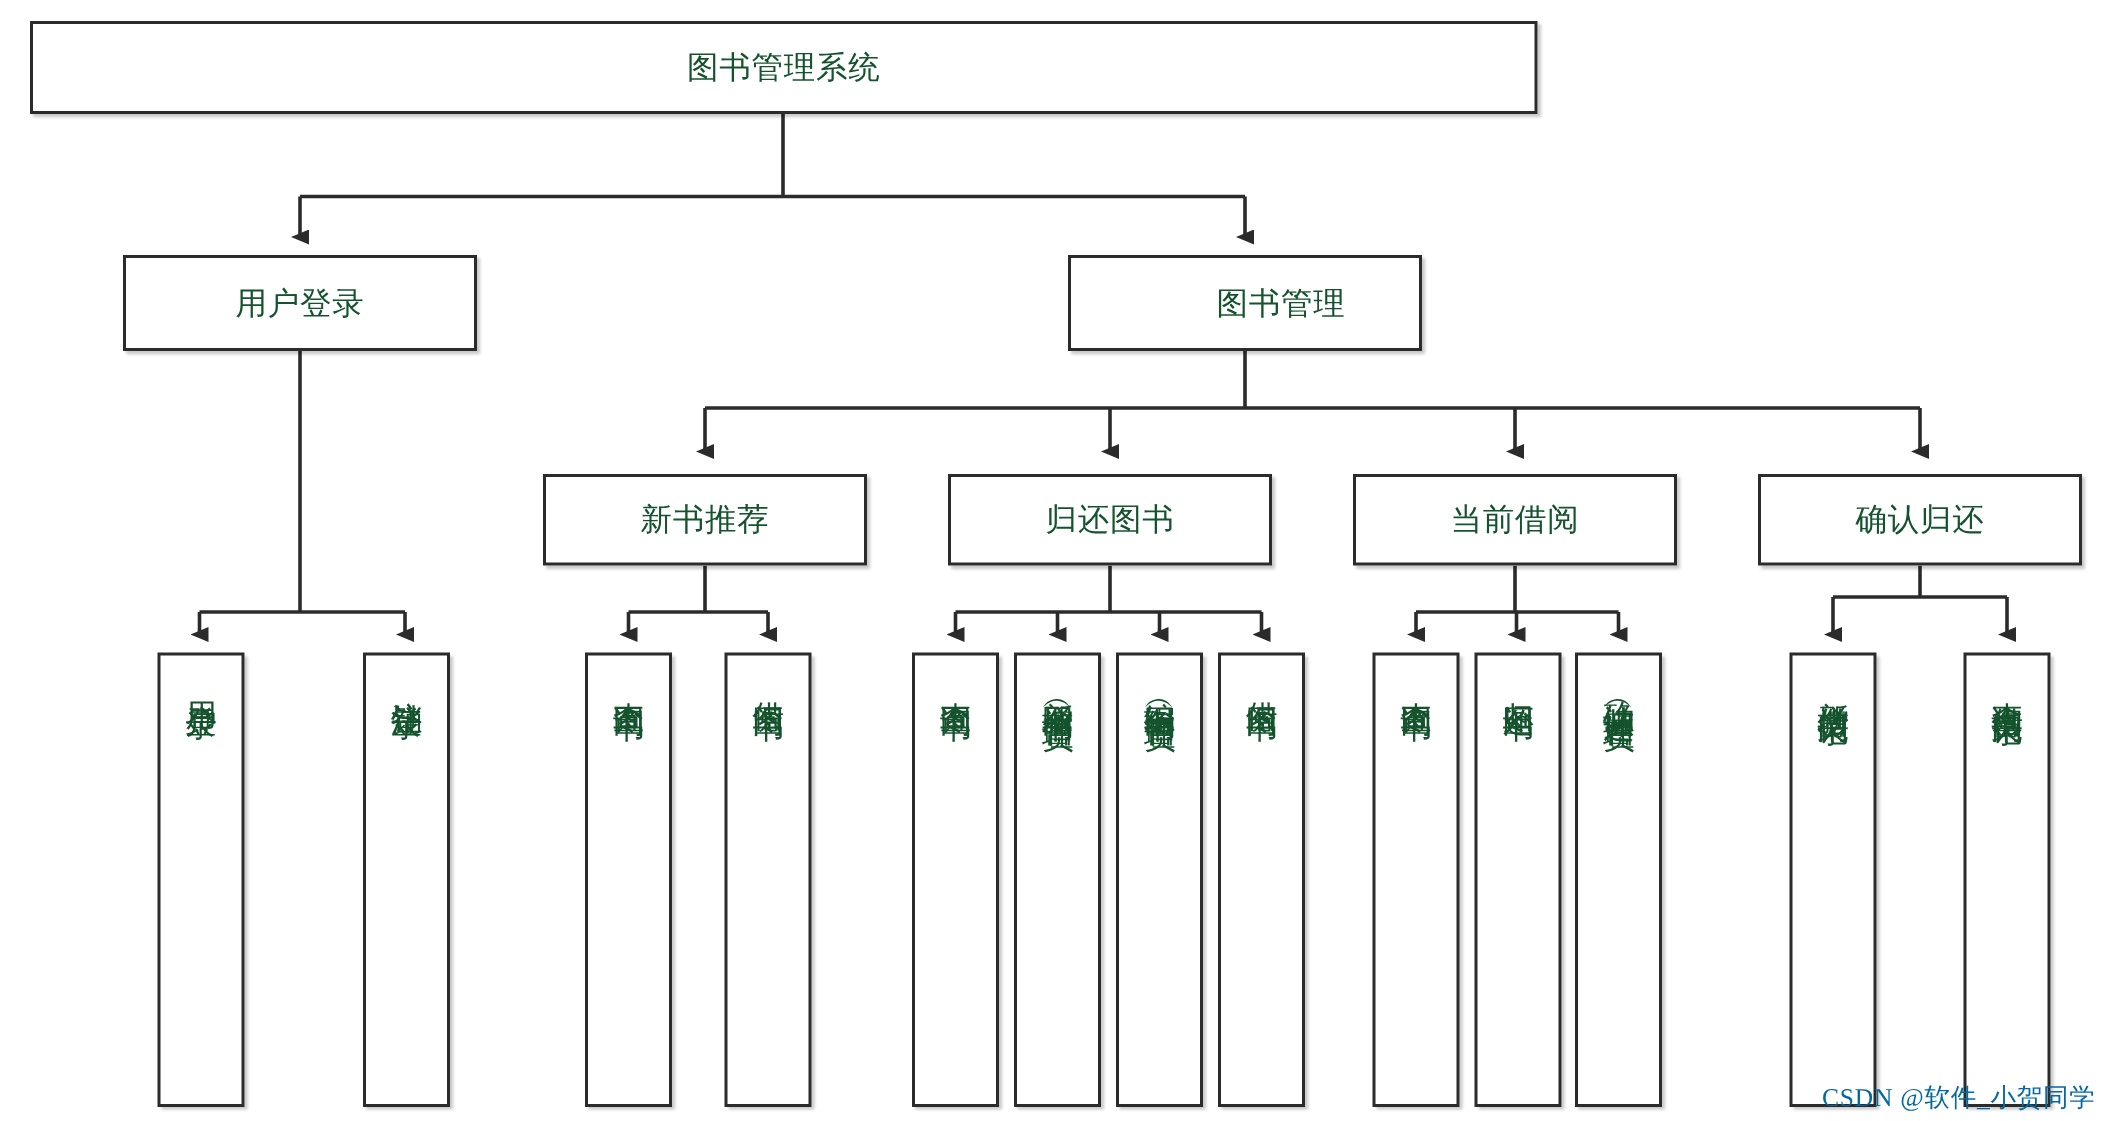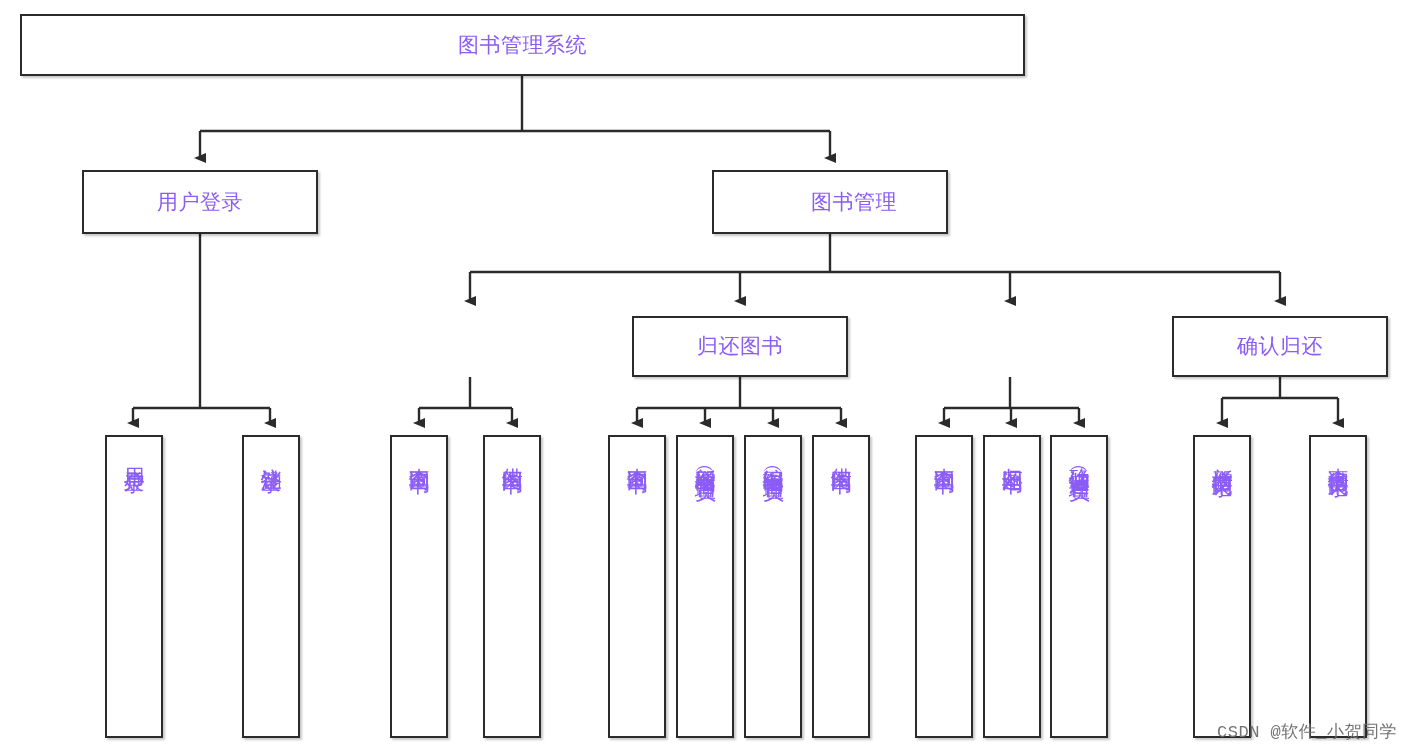"图书管理系统" .node .label { color: #8b5cf6 -> #14532d }
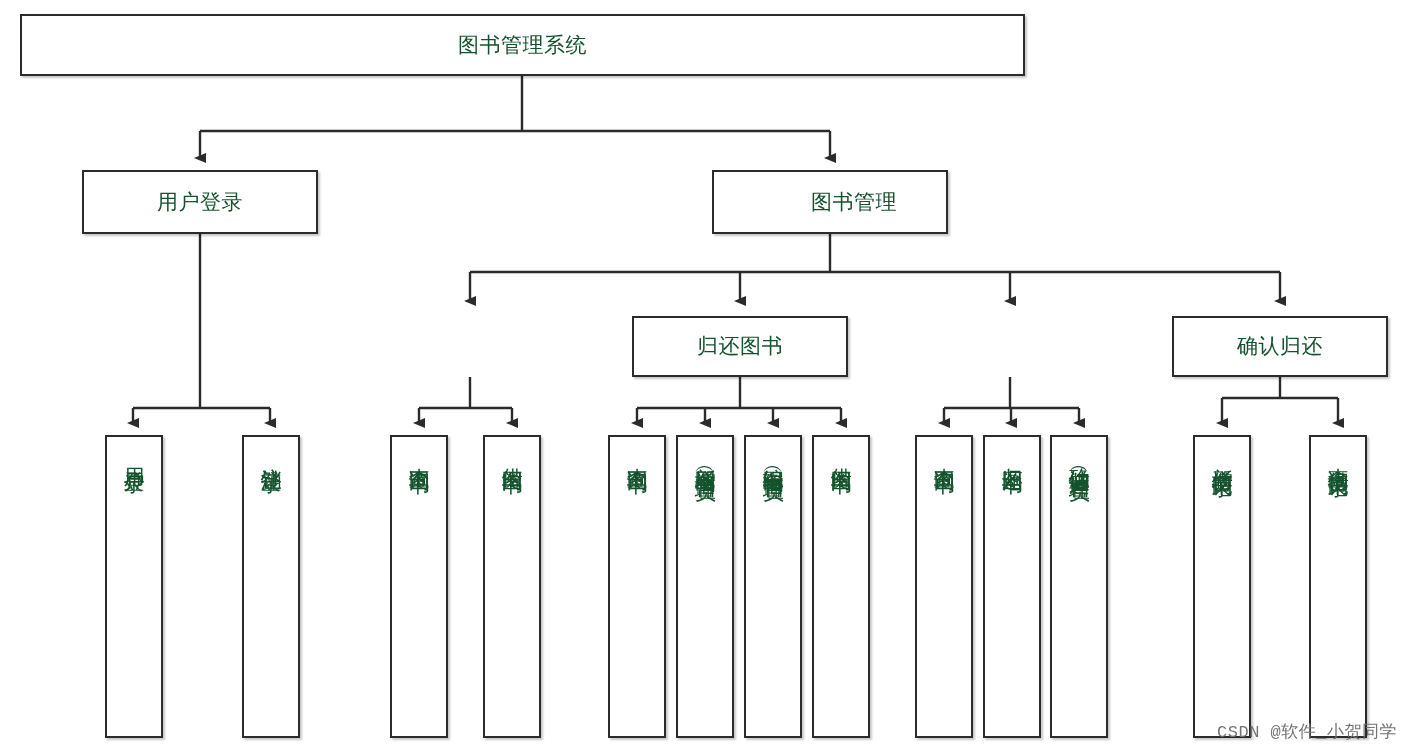"新书推荐" div.node { html: none -> <div> <span>新书推荐</span> </div> }
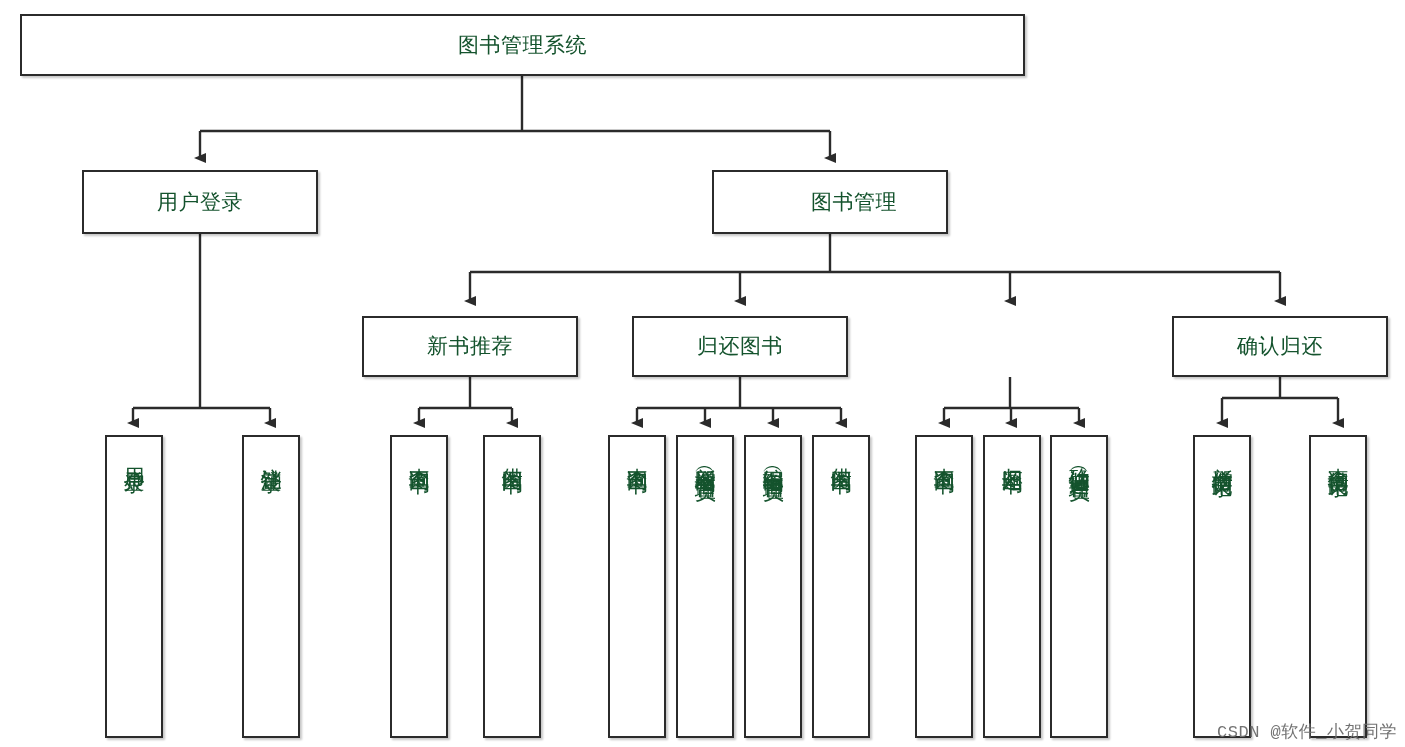"当前借阅" div.node { html: none -> <div> <span>当前借阅</span> </div> }
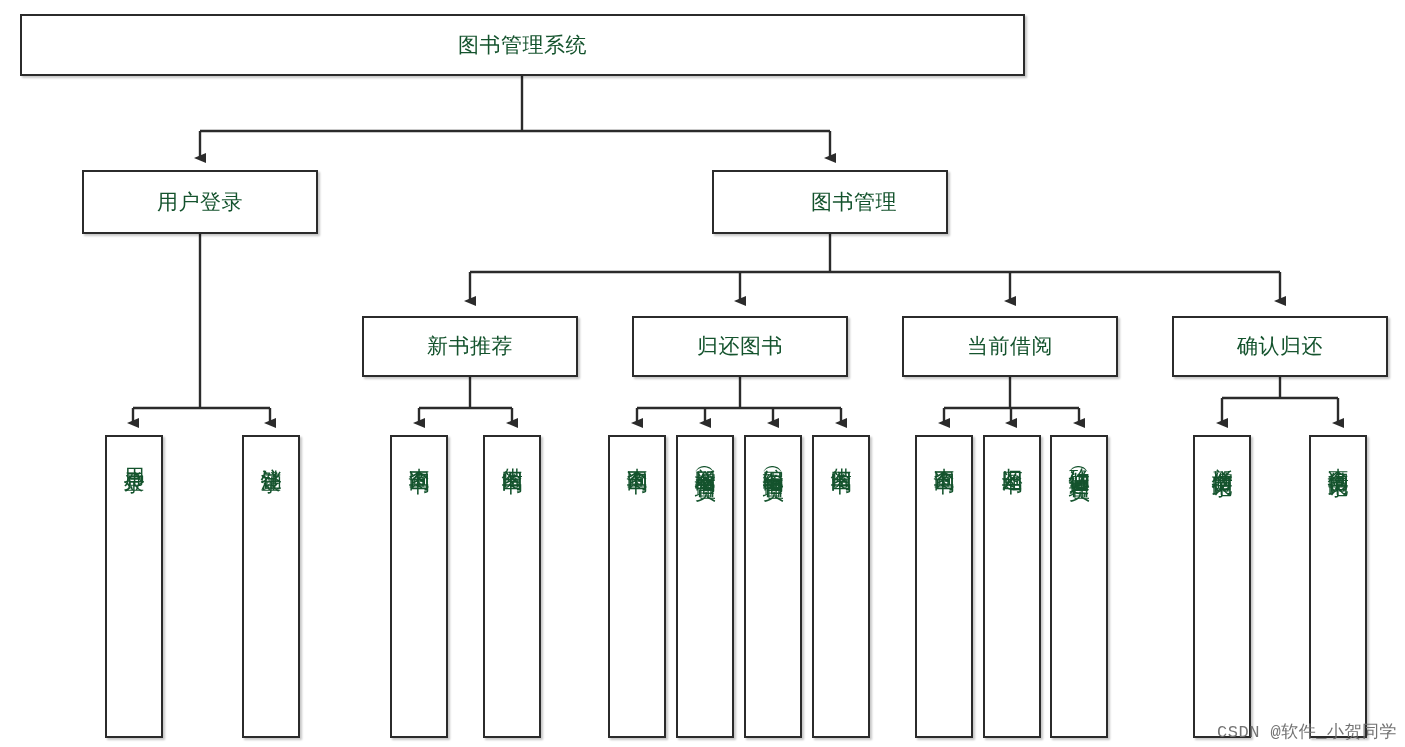"CSDN @软件_小贺同学" #watermark { color: #737373 -> #0369a1; font-family: Liberation Mono, monospace -> Liberation Serif, serif }
